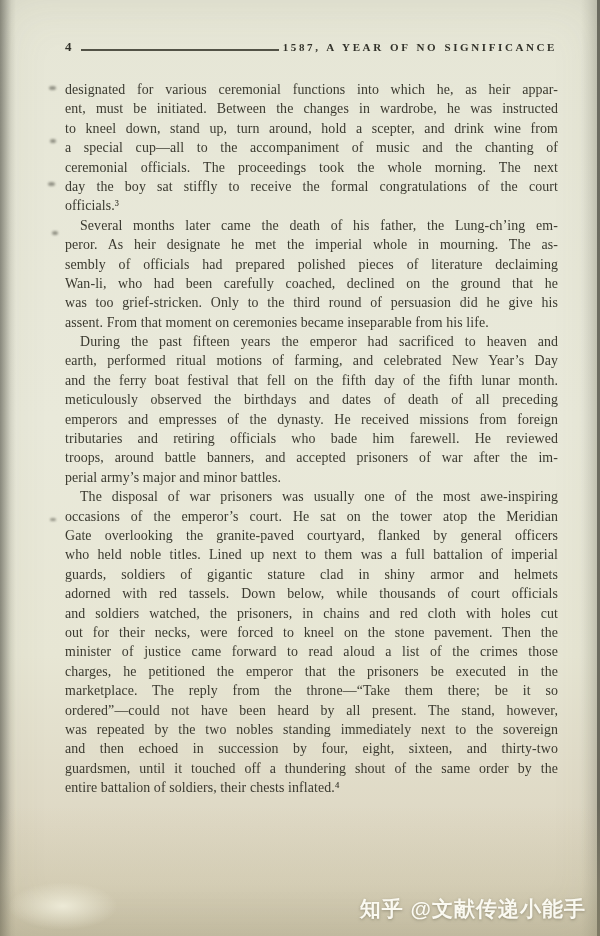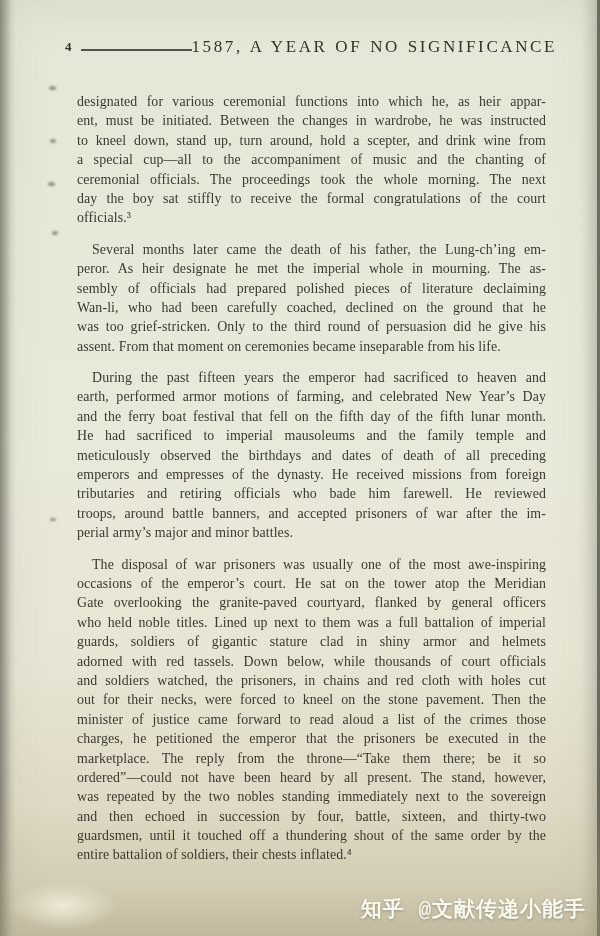"1587, A YEAR OF NO" .running-title { font-size: 17px -> 11px; font-weight: normal -> bold }
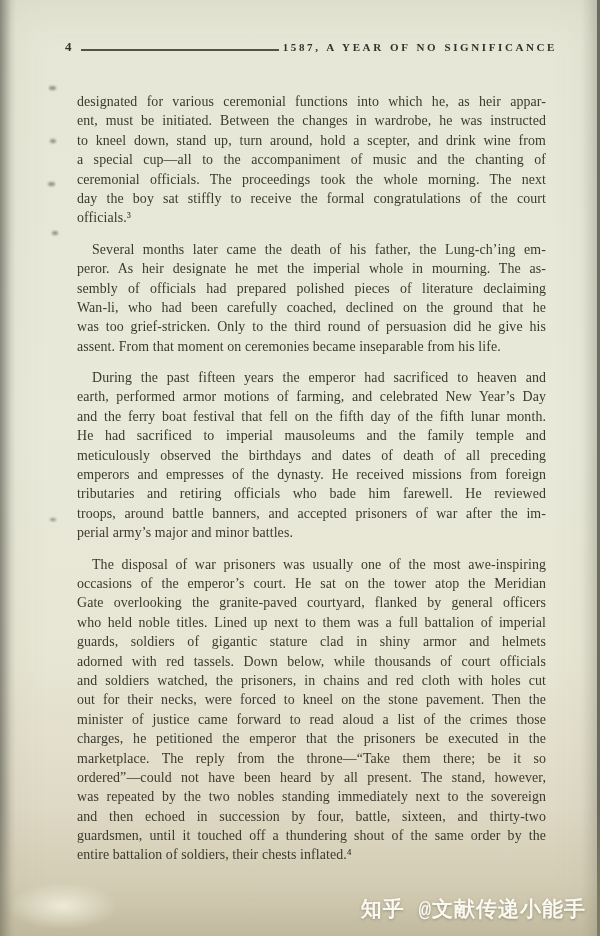"designated for various ceremonial" .para { margin: 12px -> 0 }
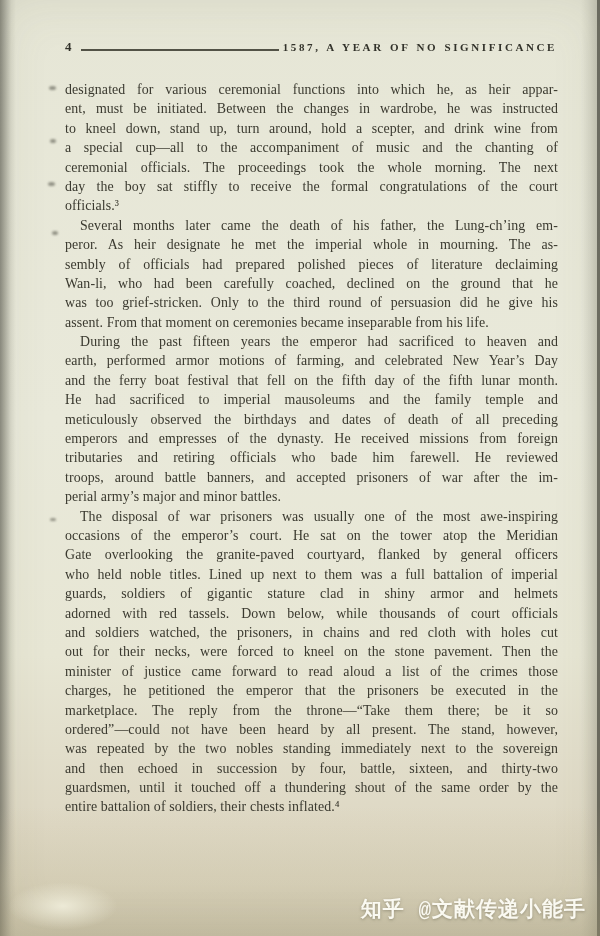"earth, performed armor motions of" div.line { text: armor -> ritual }
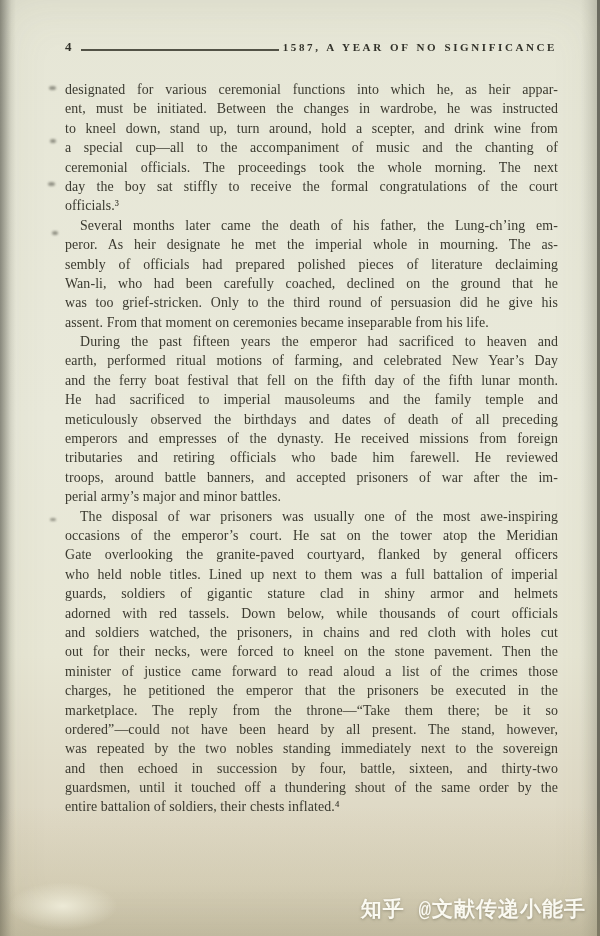"He had sacrificed to imperial" div.line { html: <div>He had sacrificed to imperial mausoleums and the family temple and</div> -> none }
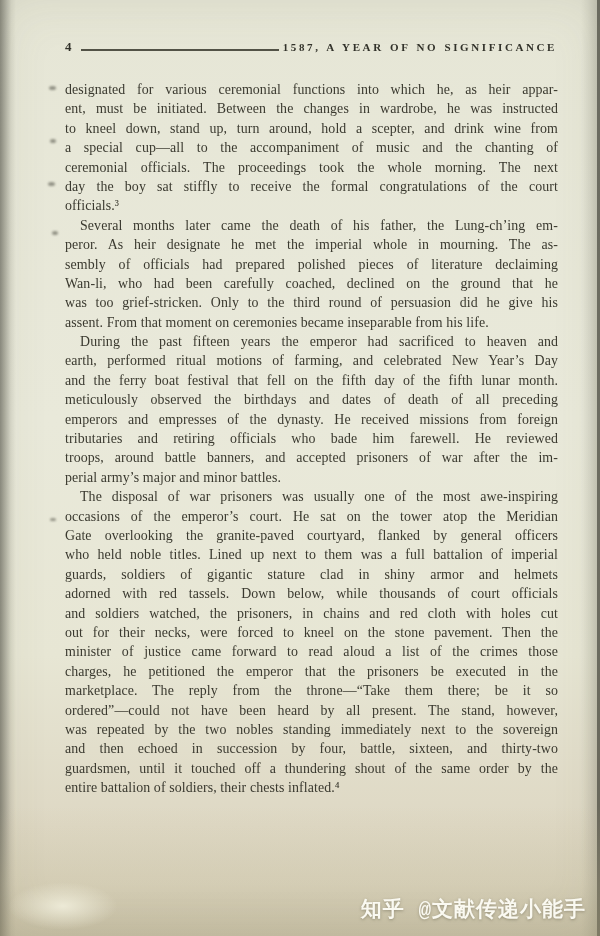"and then echoed in succession" div.line { text: battle -> eight }
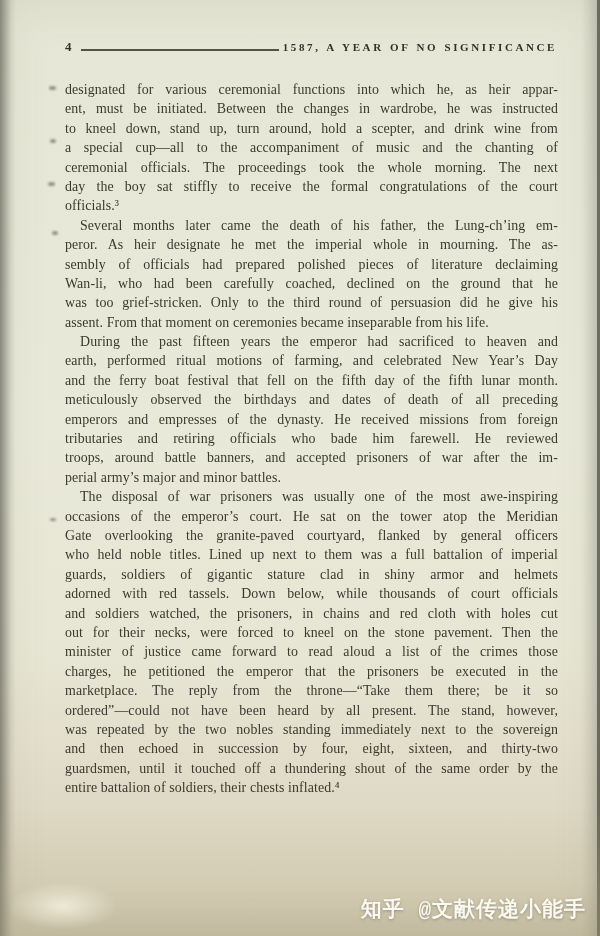"知乎 @文献传递小能手" .watermark { font-family: Liberation Mono, monospace -> Liberation Sans, sans-serif }
